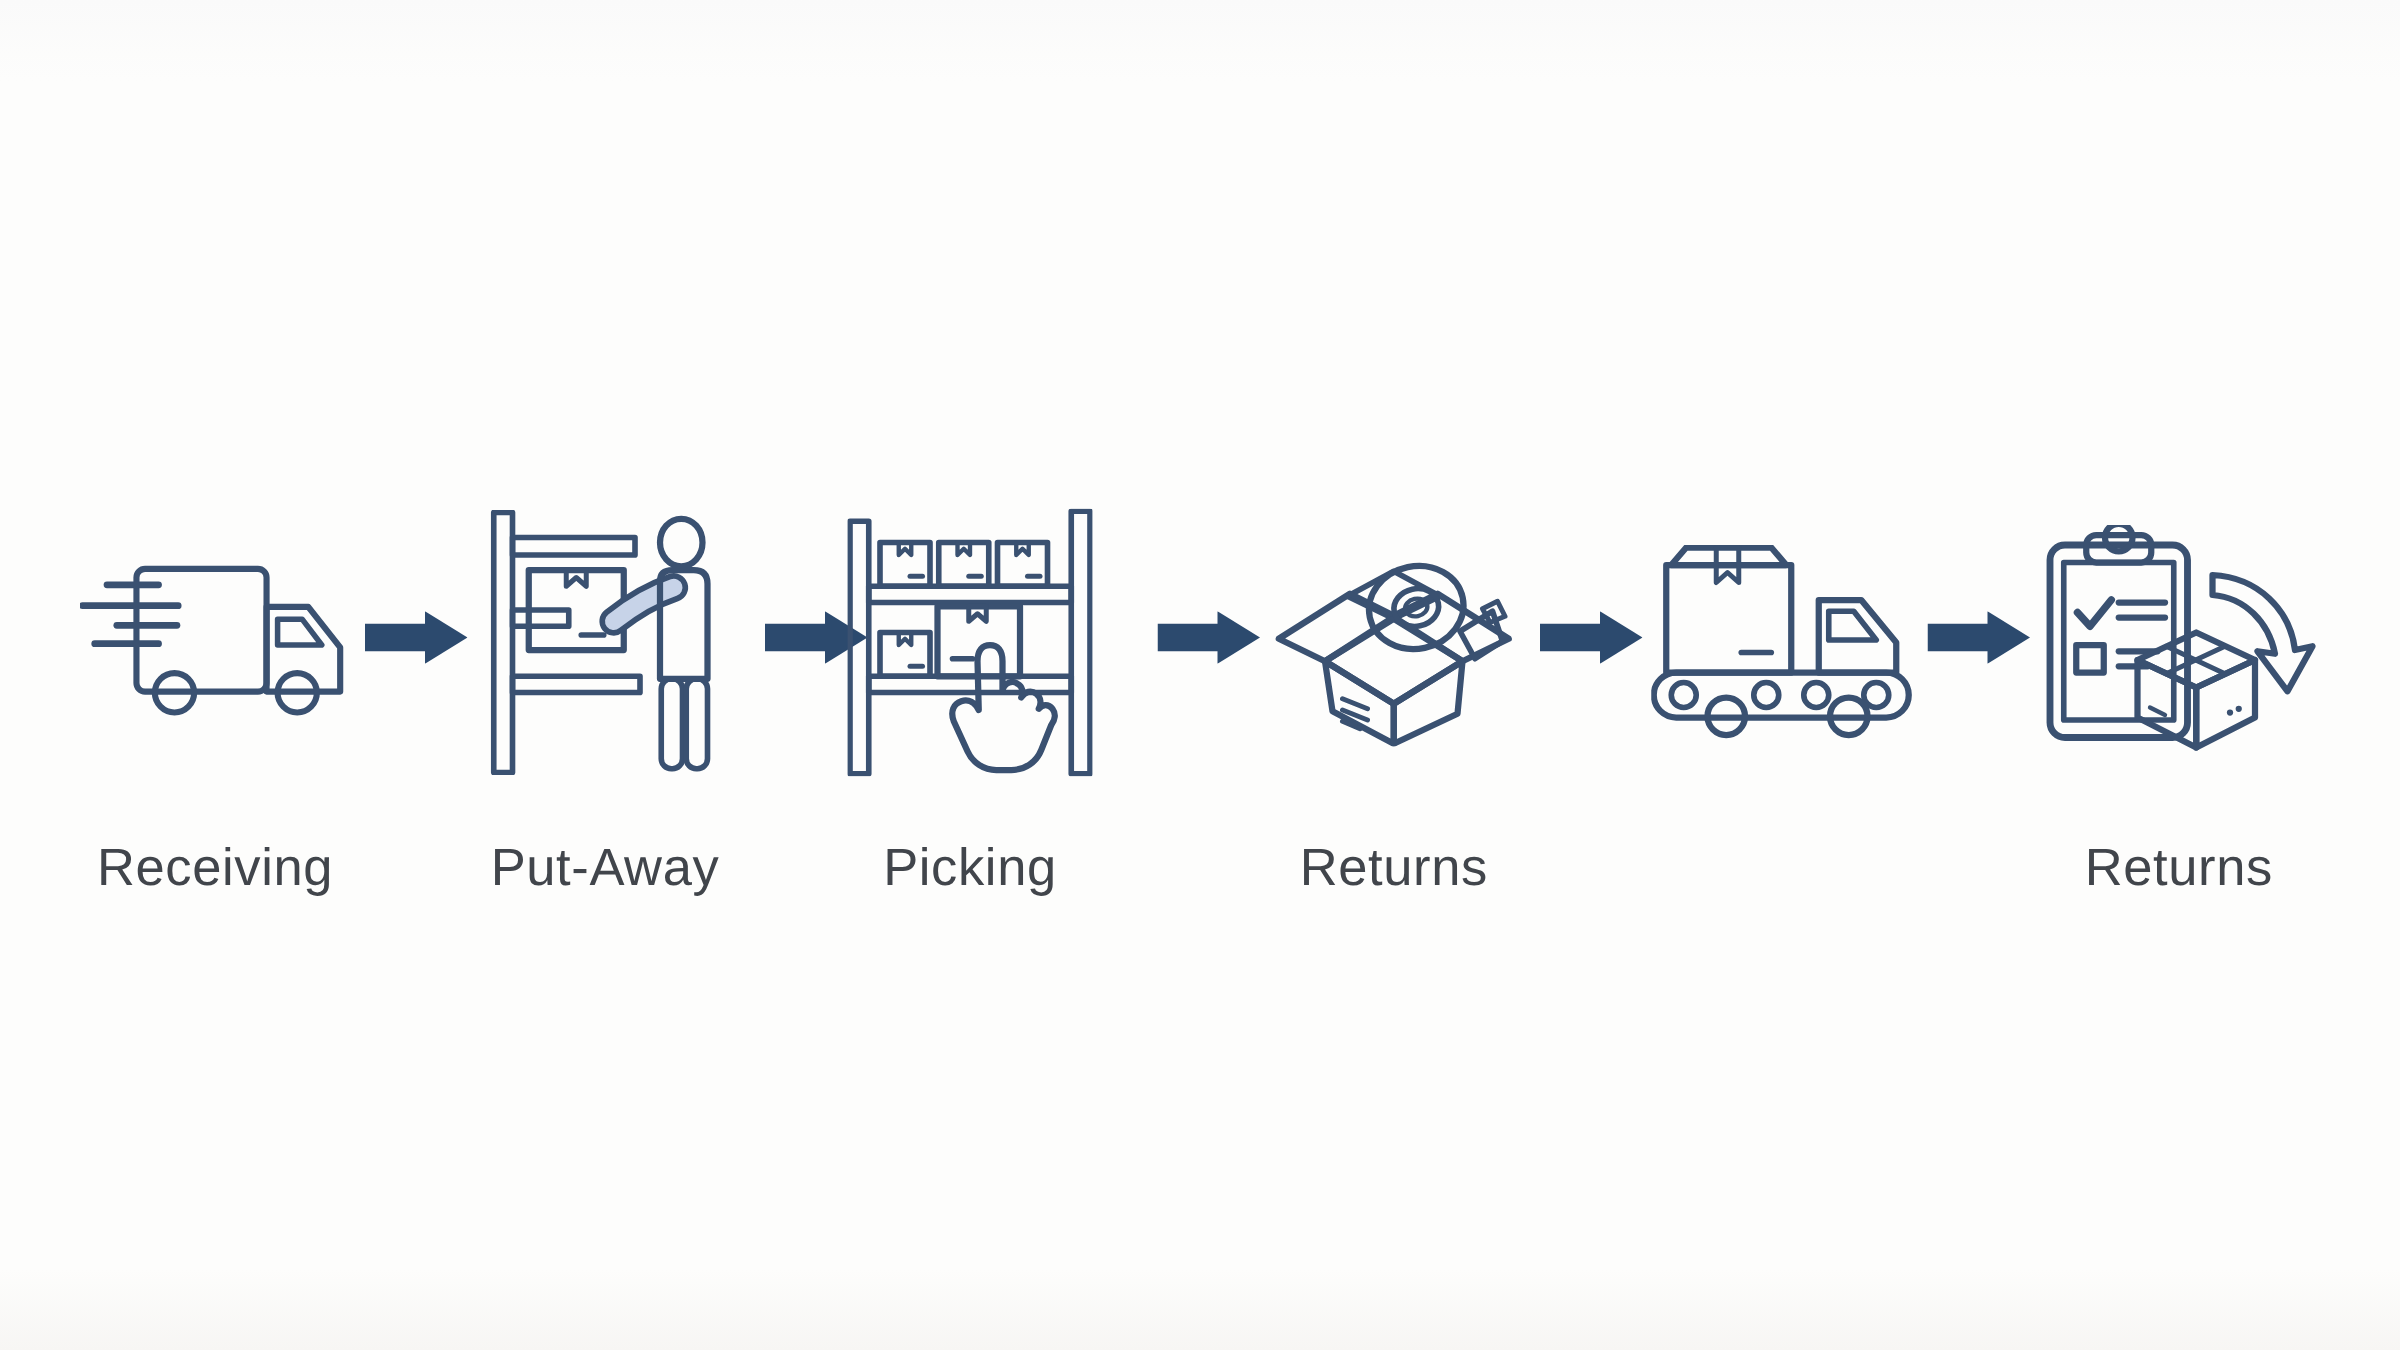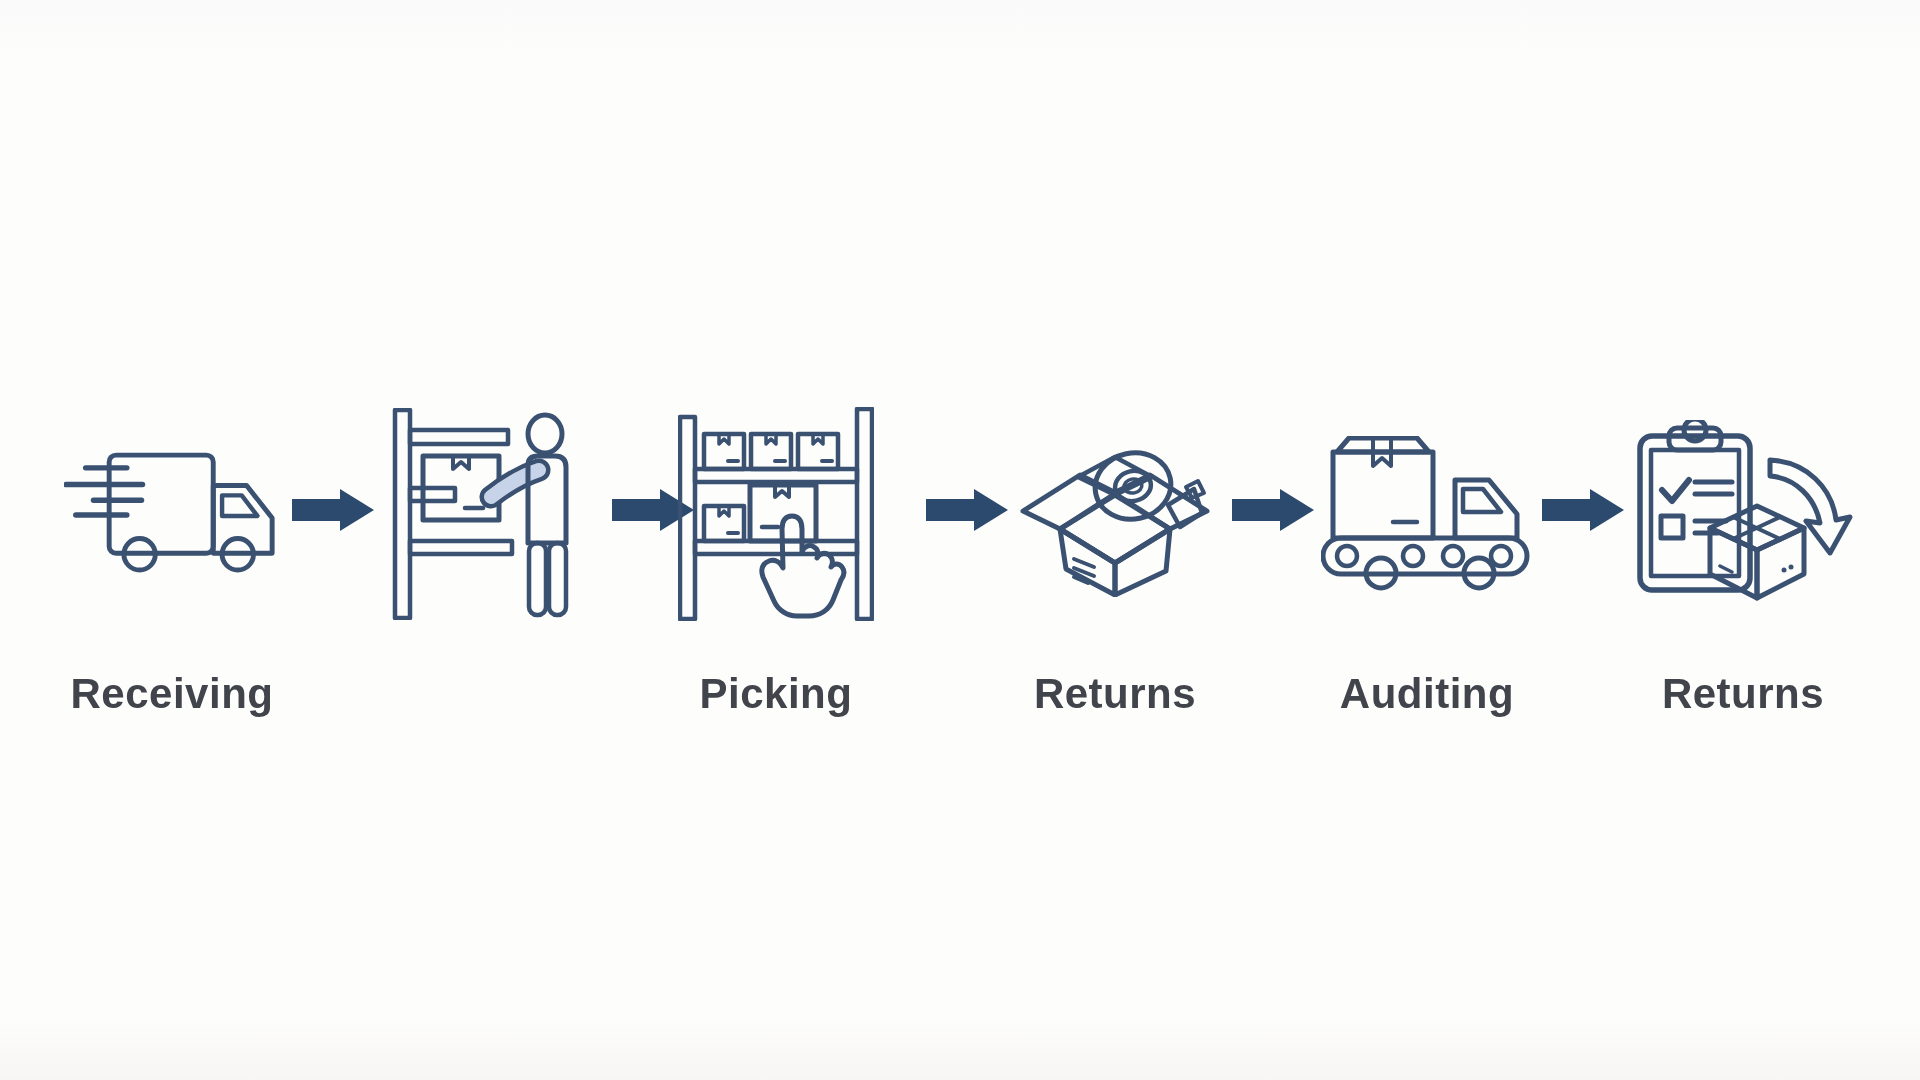"Receiving" .step-label { font-weight: 700 -> 400 }
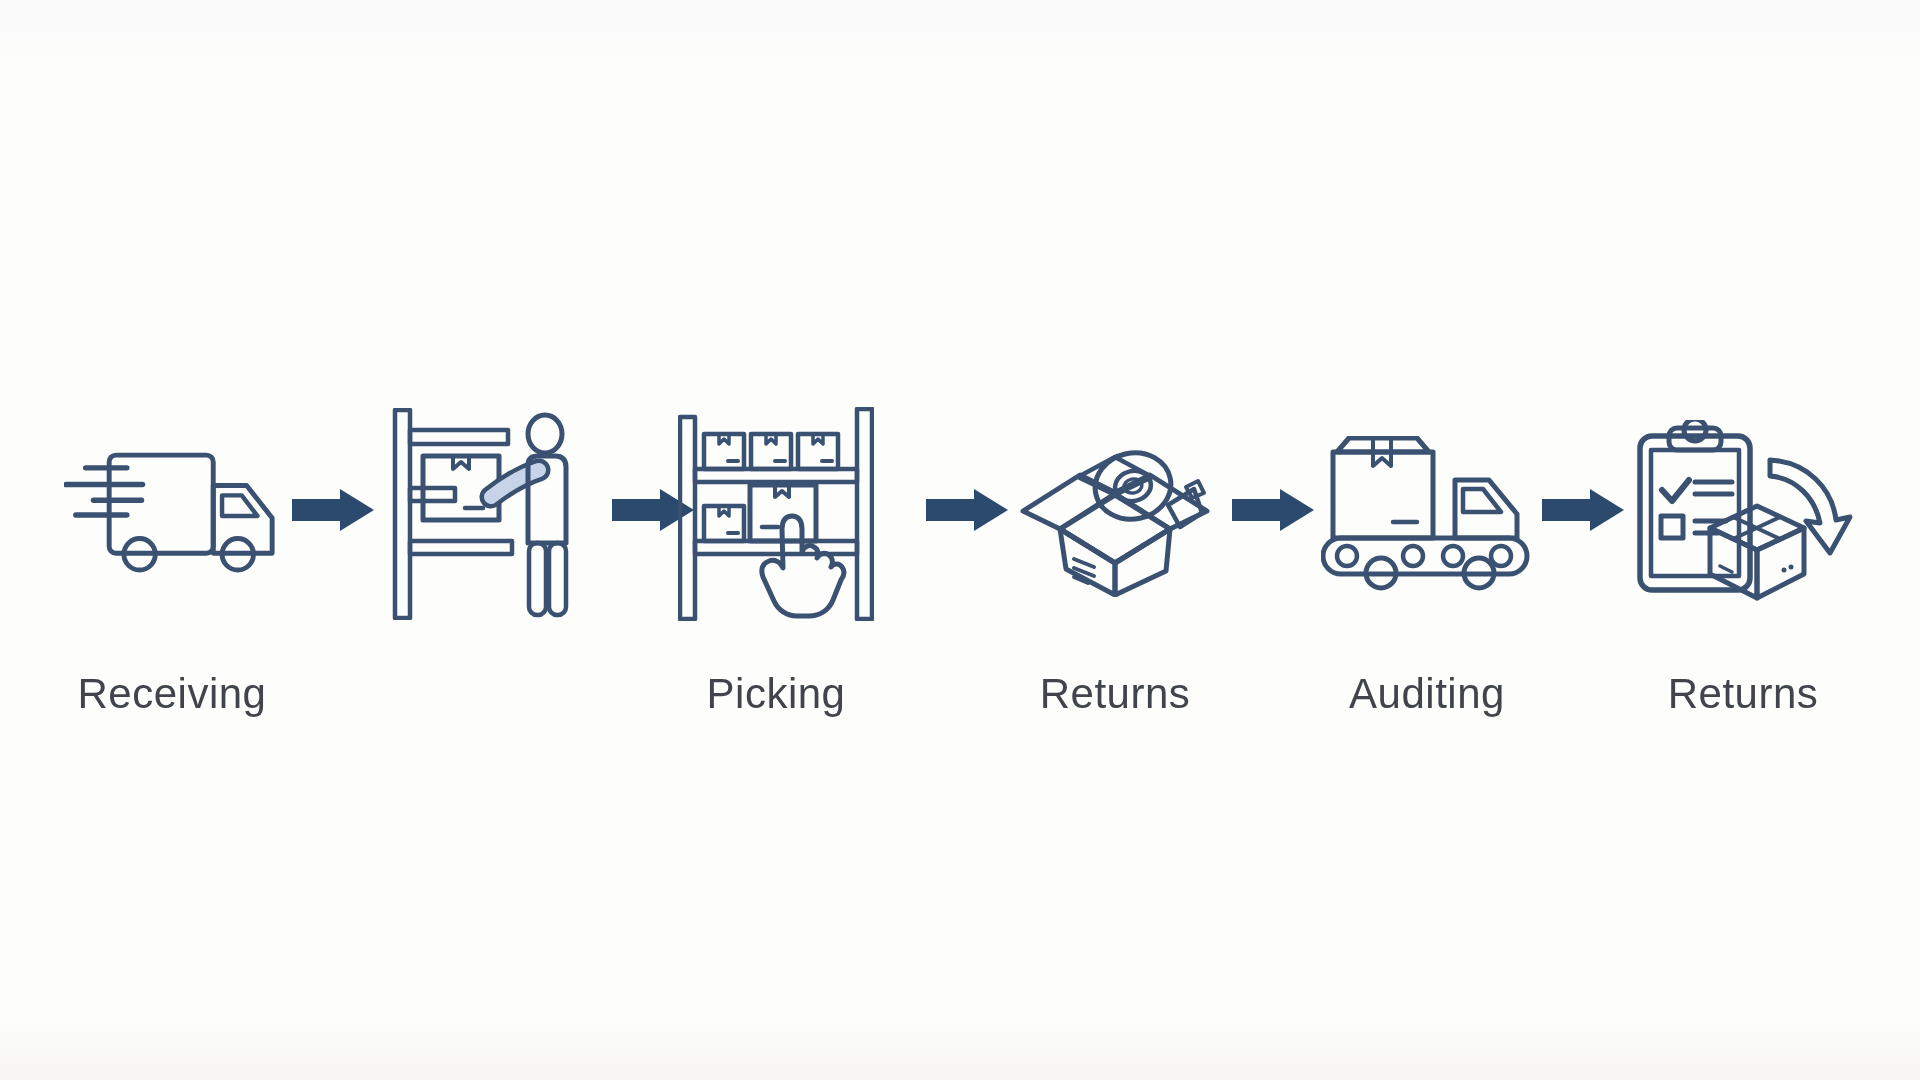"Put-Away" div.step-label { html: none -> <div>Put-Away</div> }
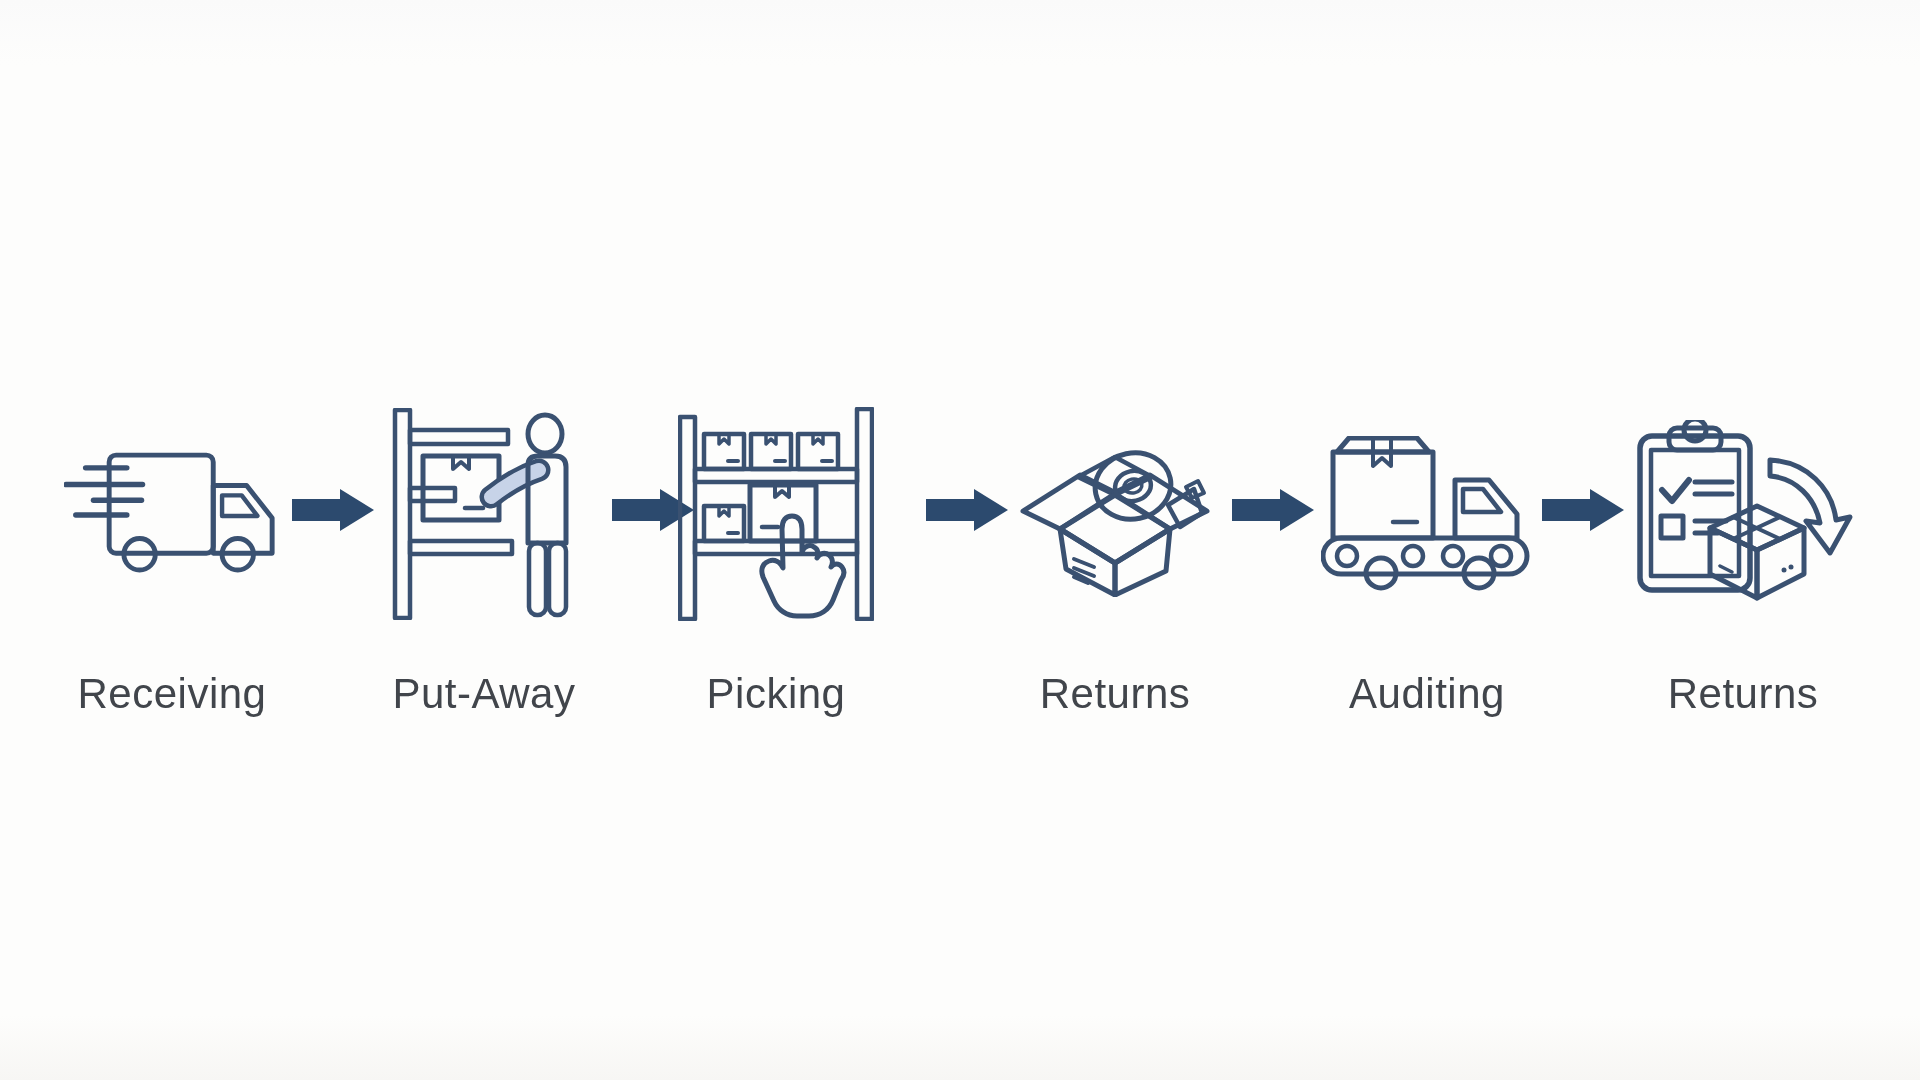"Auditing" div.step-label { html: <div>Auditing</div> -> none }
